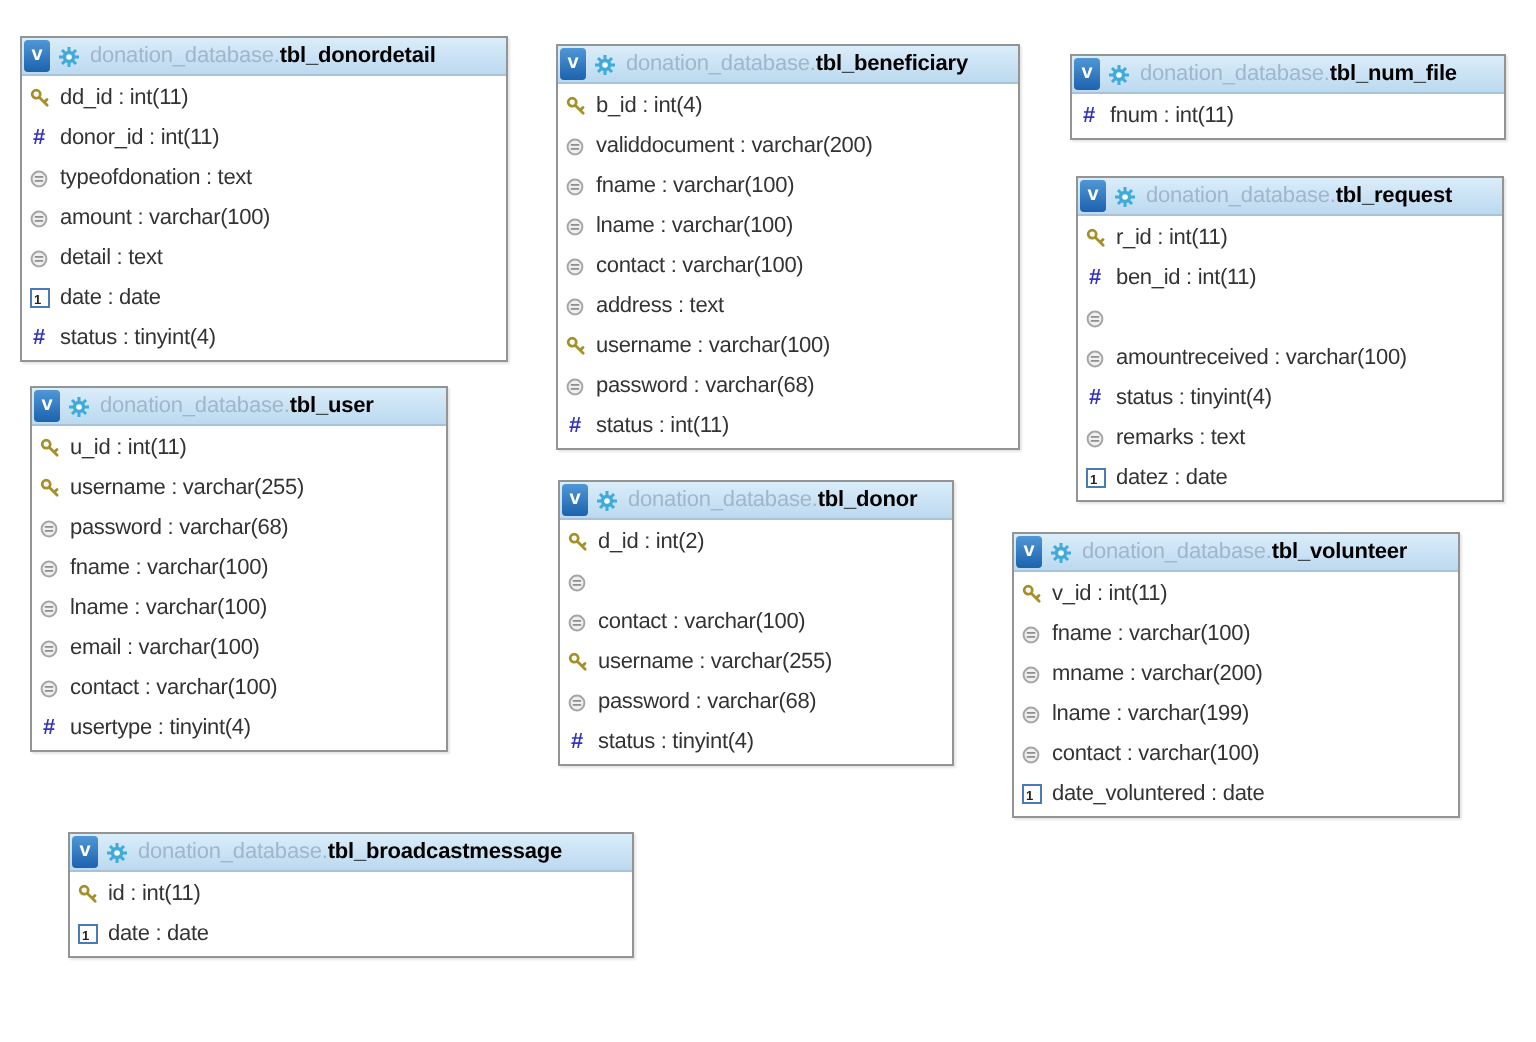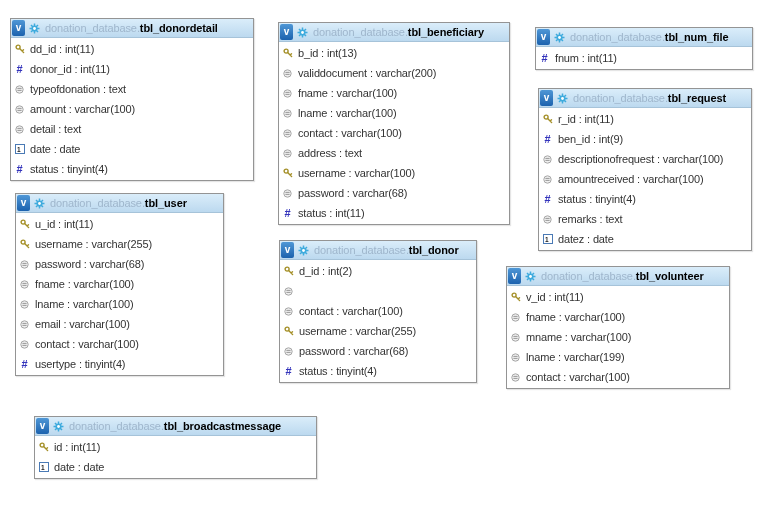"b_id : int(13)" span.flabel { text: 13 -> 4 }
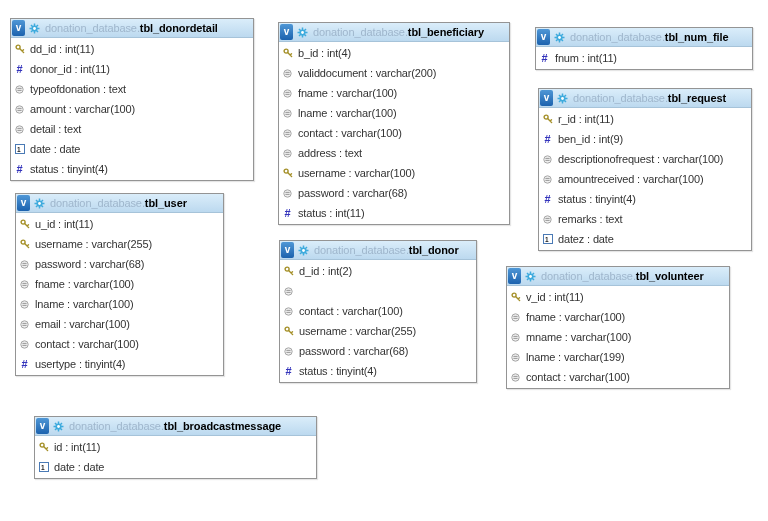"ben_id : int(9)" span.flabel { text: 9 -> 11 }
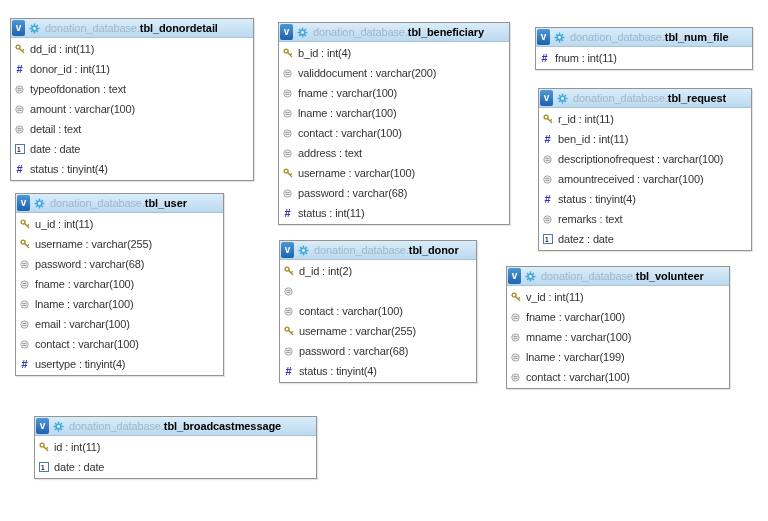"descriptionofrequest : varchar(100)" span.flabel { html: <span>descriptionofrequest : varchar(100)</span> -> none }
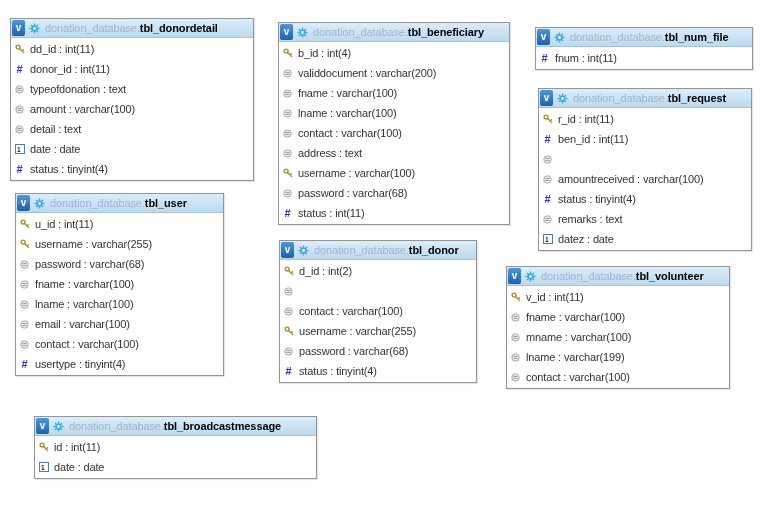"mname : varchar(100)" span.flabel { text: 100 -> 200 }
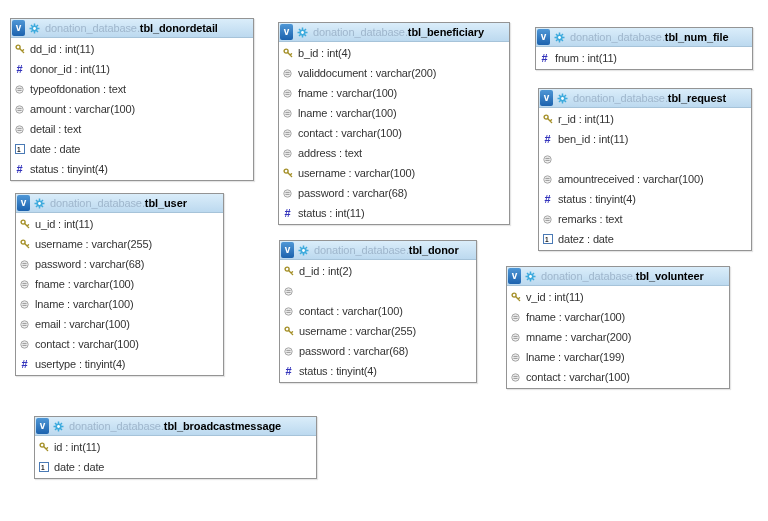"date_voluntered : date" div.drow { html: none -> <div> <span> <svg> <rect></rect> <text>1</text> </svg> </span> <span>date_voluntered : date</span> </div> }
